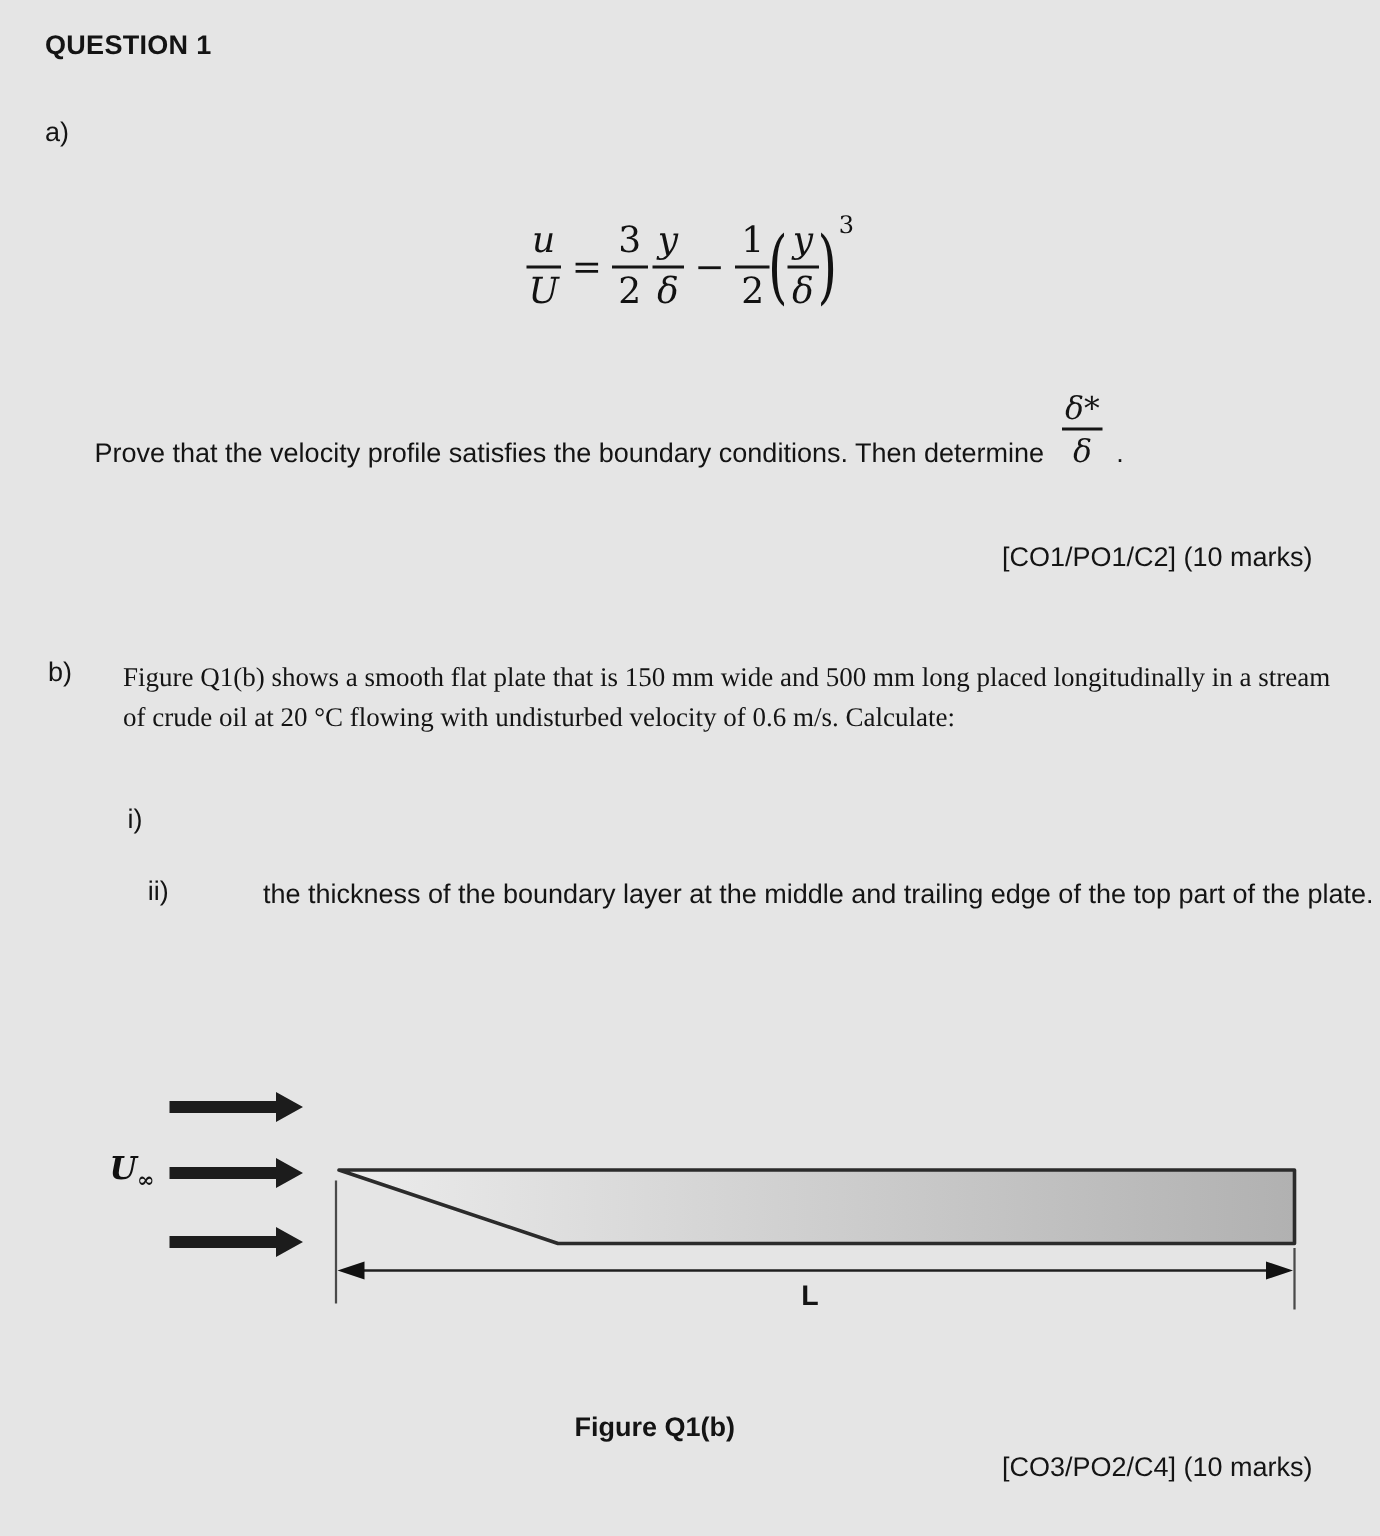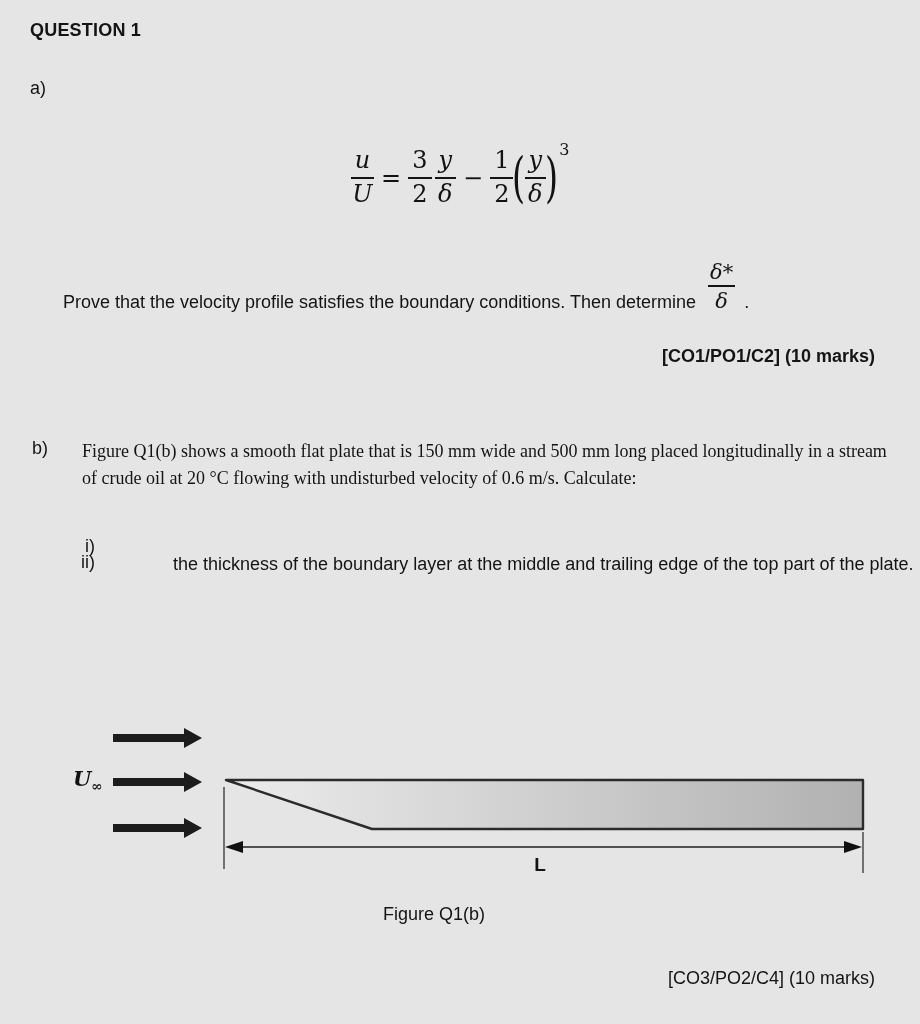"[CO1/PO1/C2] (10 marks)" .marks-a { font-weight: bold -> none; top: 346px -> 361px }
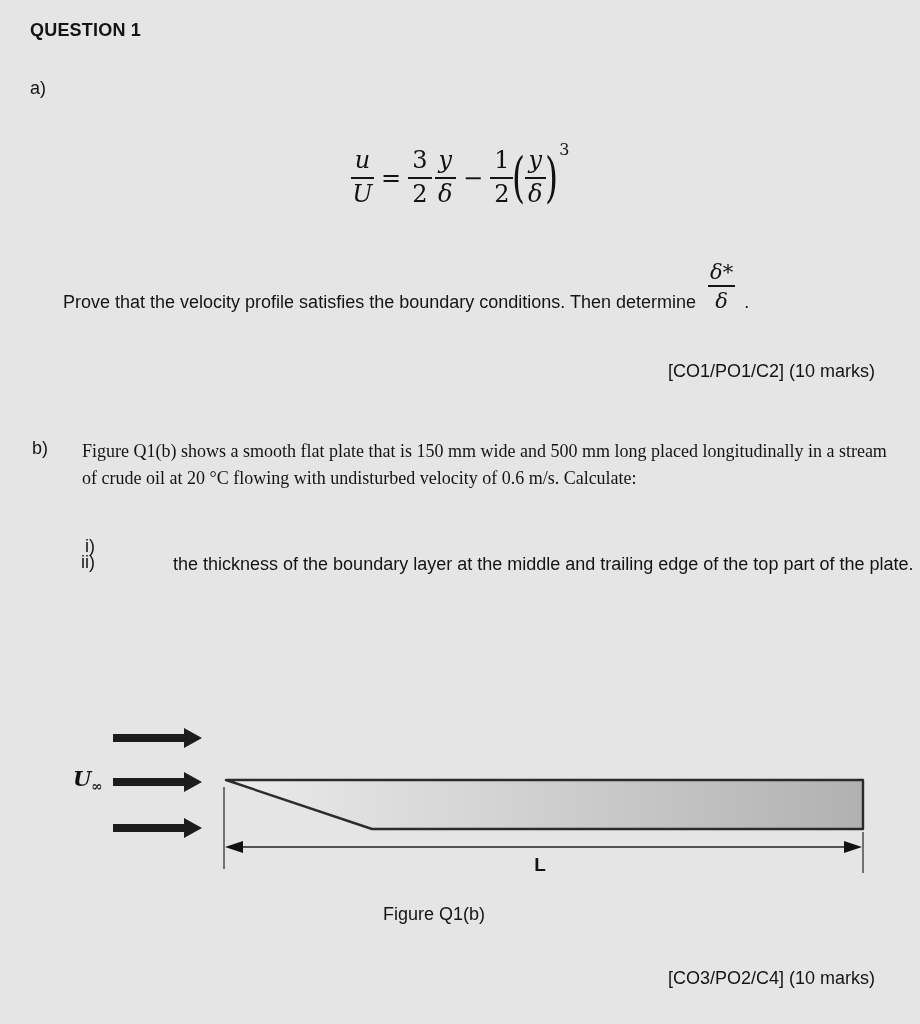"ii)" .item-ii { text-align: none -> center; top: 552px -> 584px }
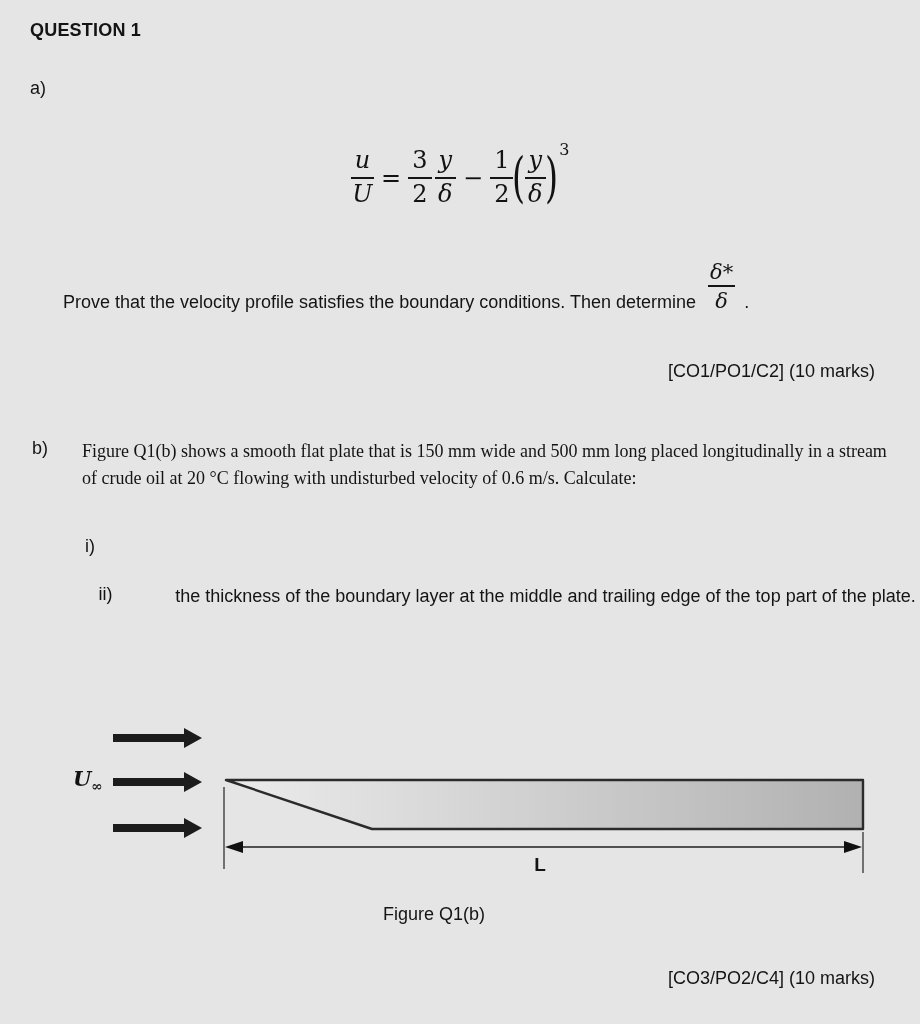"Figure Q1(b)" .fig-caption { font-weight: normal -> bold; top: 904px -> 941px }
